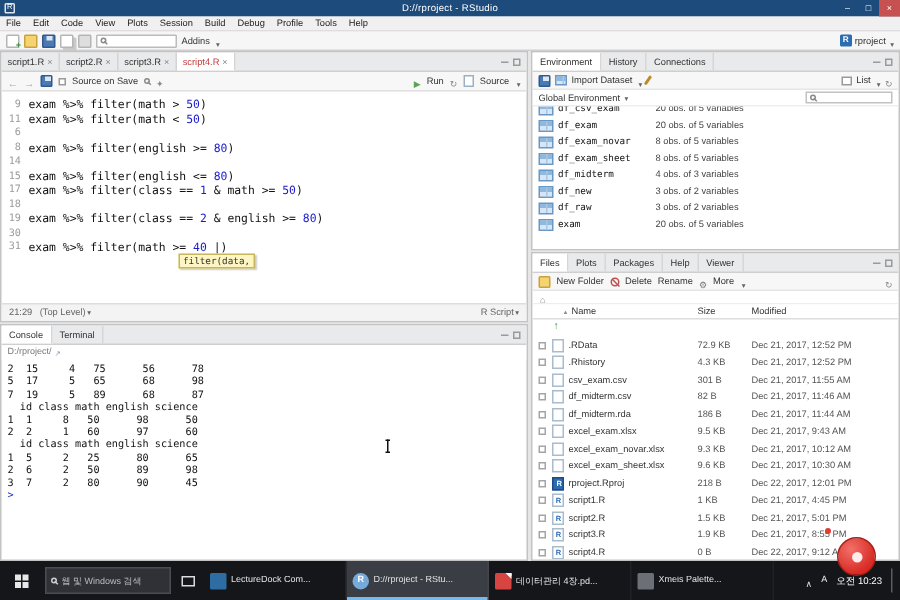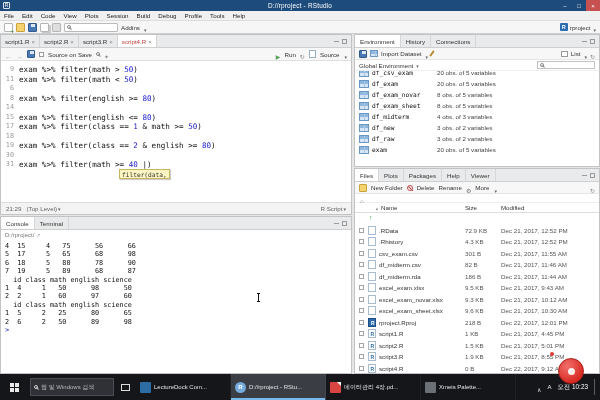"4 15 4 75 56" div.cline { text: 4  15     4   75      56      66 -> 2  15     4   75      56      78 }
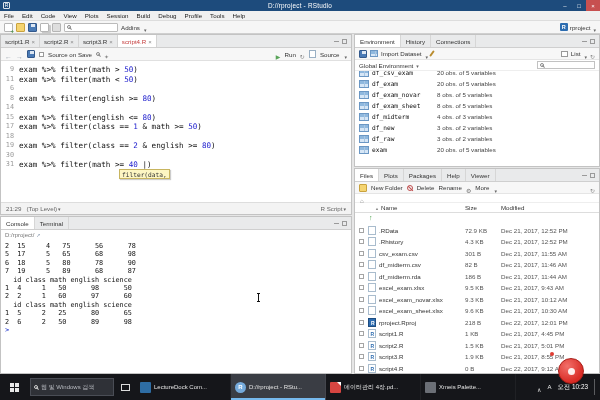"6 18 5 80 78" div.cline { html: <div>6 18 5 80 78 90</div> -> none }
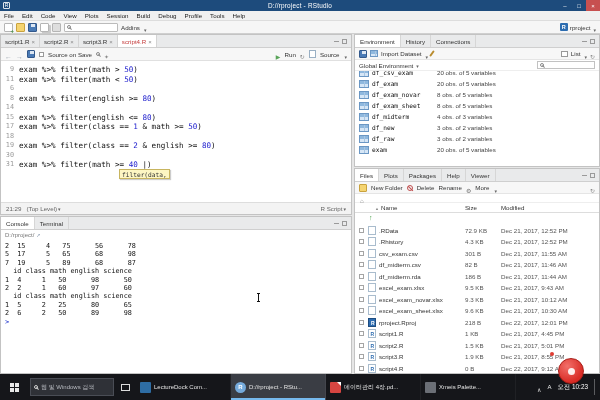"1 4 1 50 98" div.cline { text: 4     1 -> 1     8 }
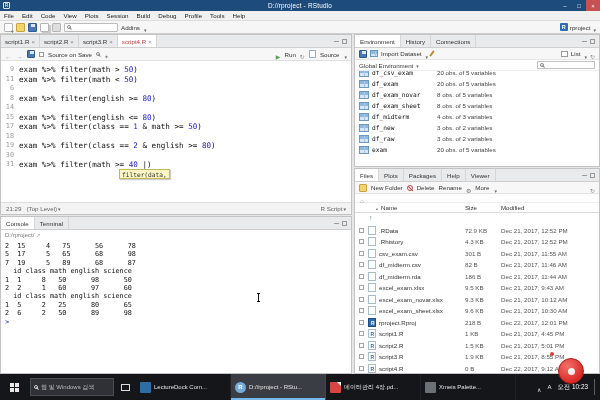"3 7 2 80 90" div.cline { html: none -> <div>3 7 2 80 90 45</div> }
